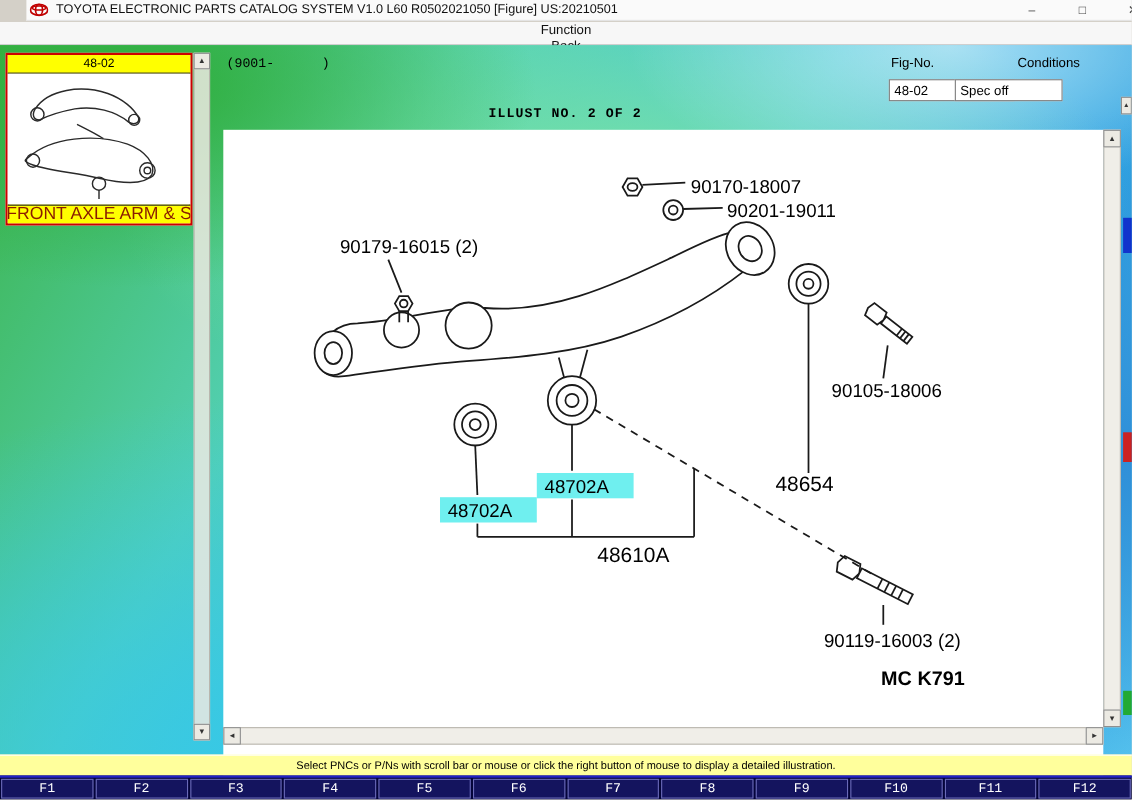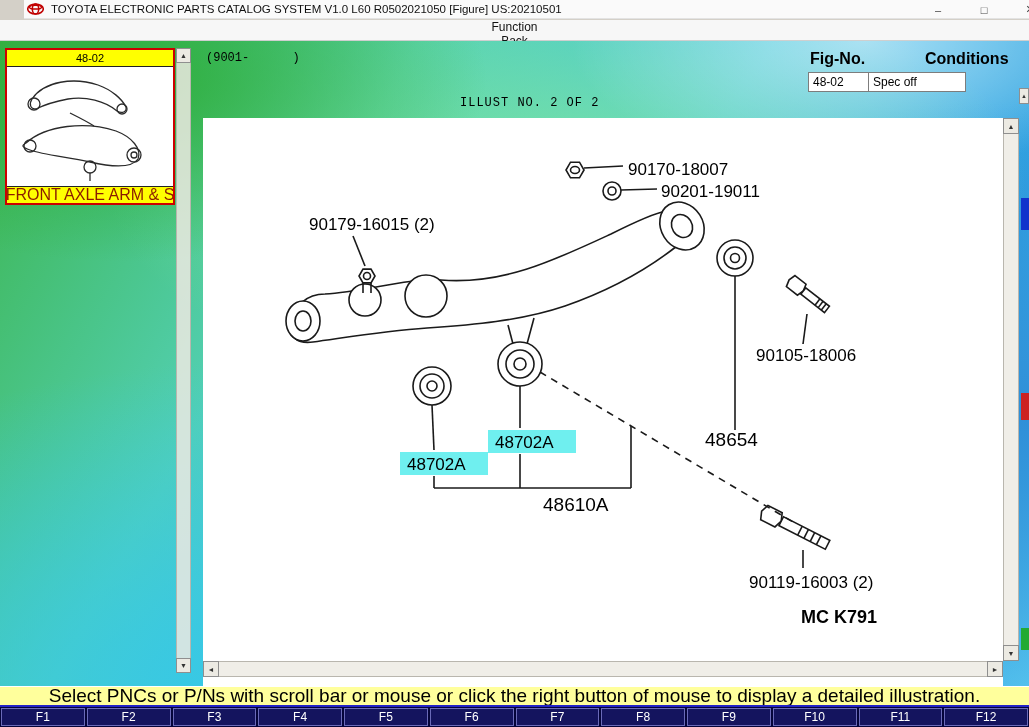"Fig-No." .hdr-label { font-size: 16px -> 12px; font-weight: bold -> normal }
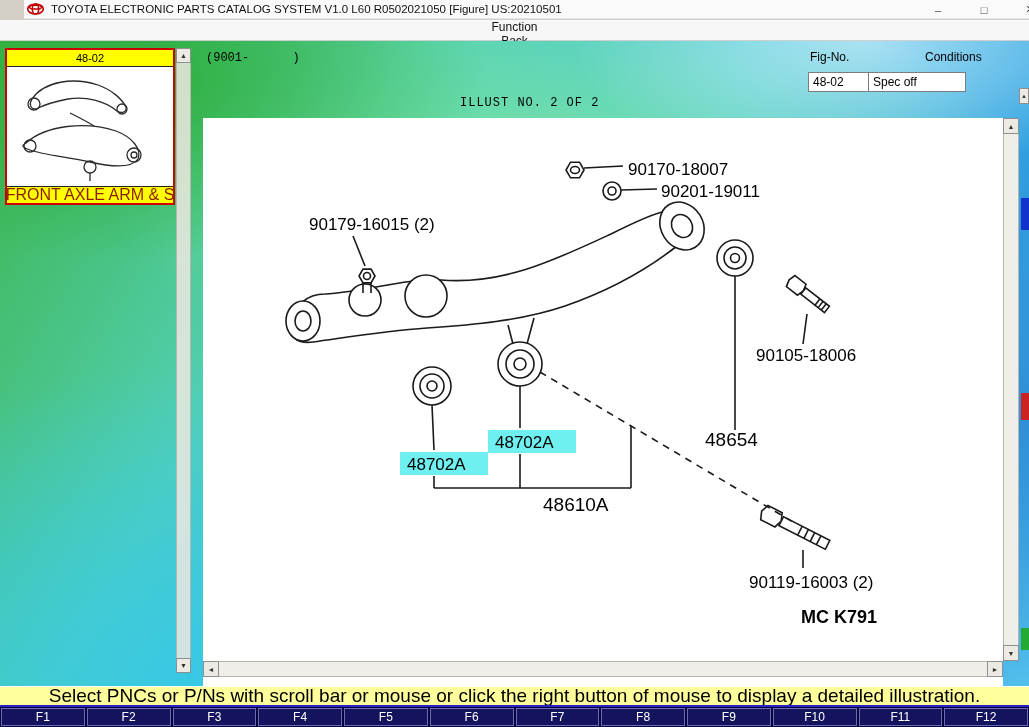"ILLUST NO. 2 OF 2" .illust-text { font-weight: normal -> bold; left: 460px -> 444px }
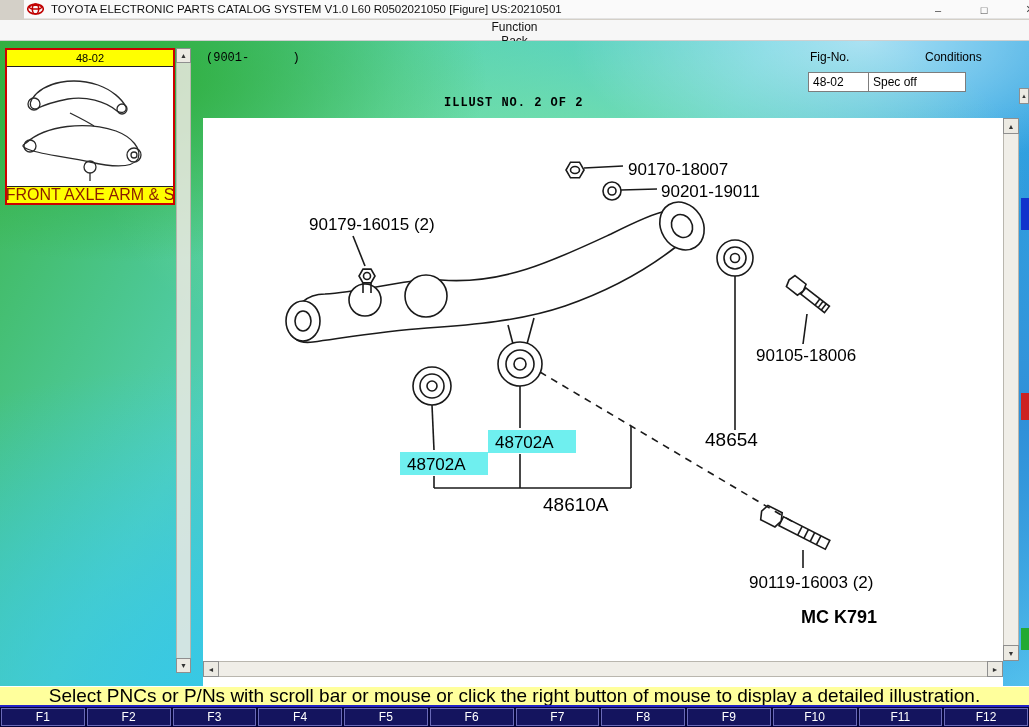"Select PNCs or P/Ns with" .statusbar { font-size: 19px -> 10px }
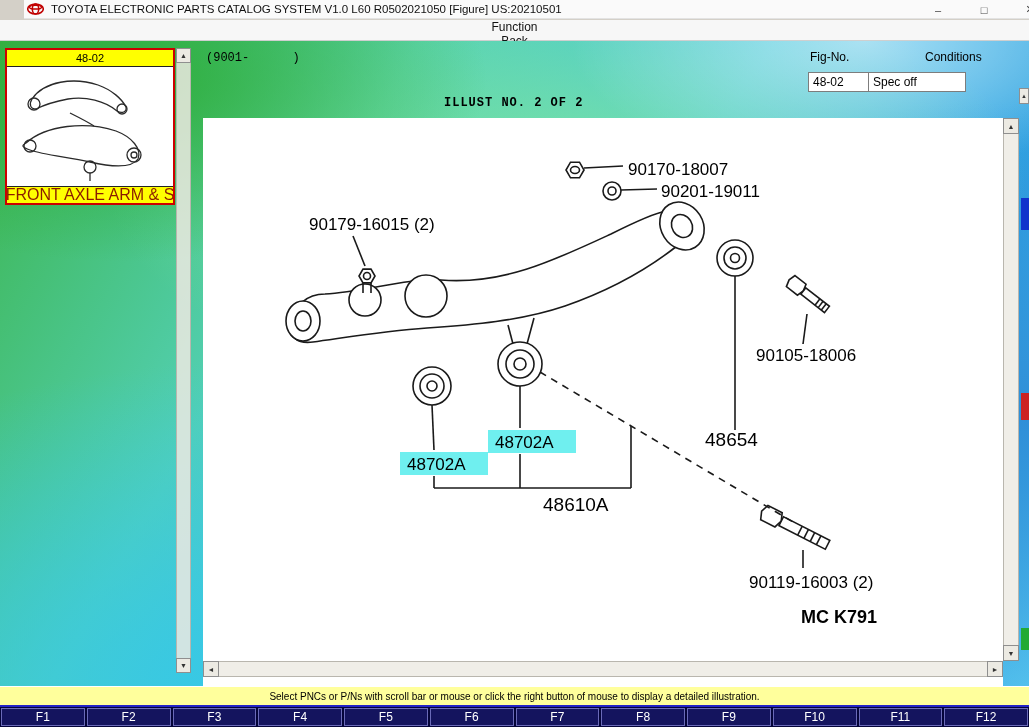"F1" .fkeybar { font-family: none -> Liberation Mono, monospace }
